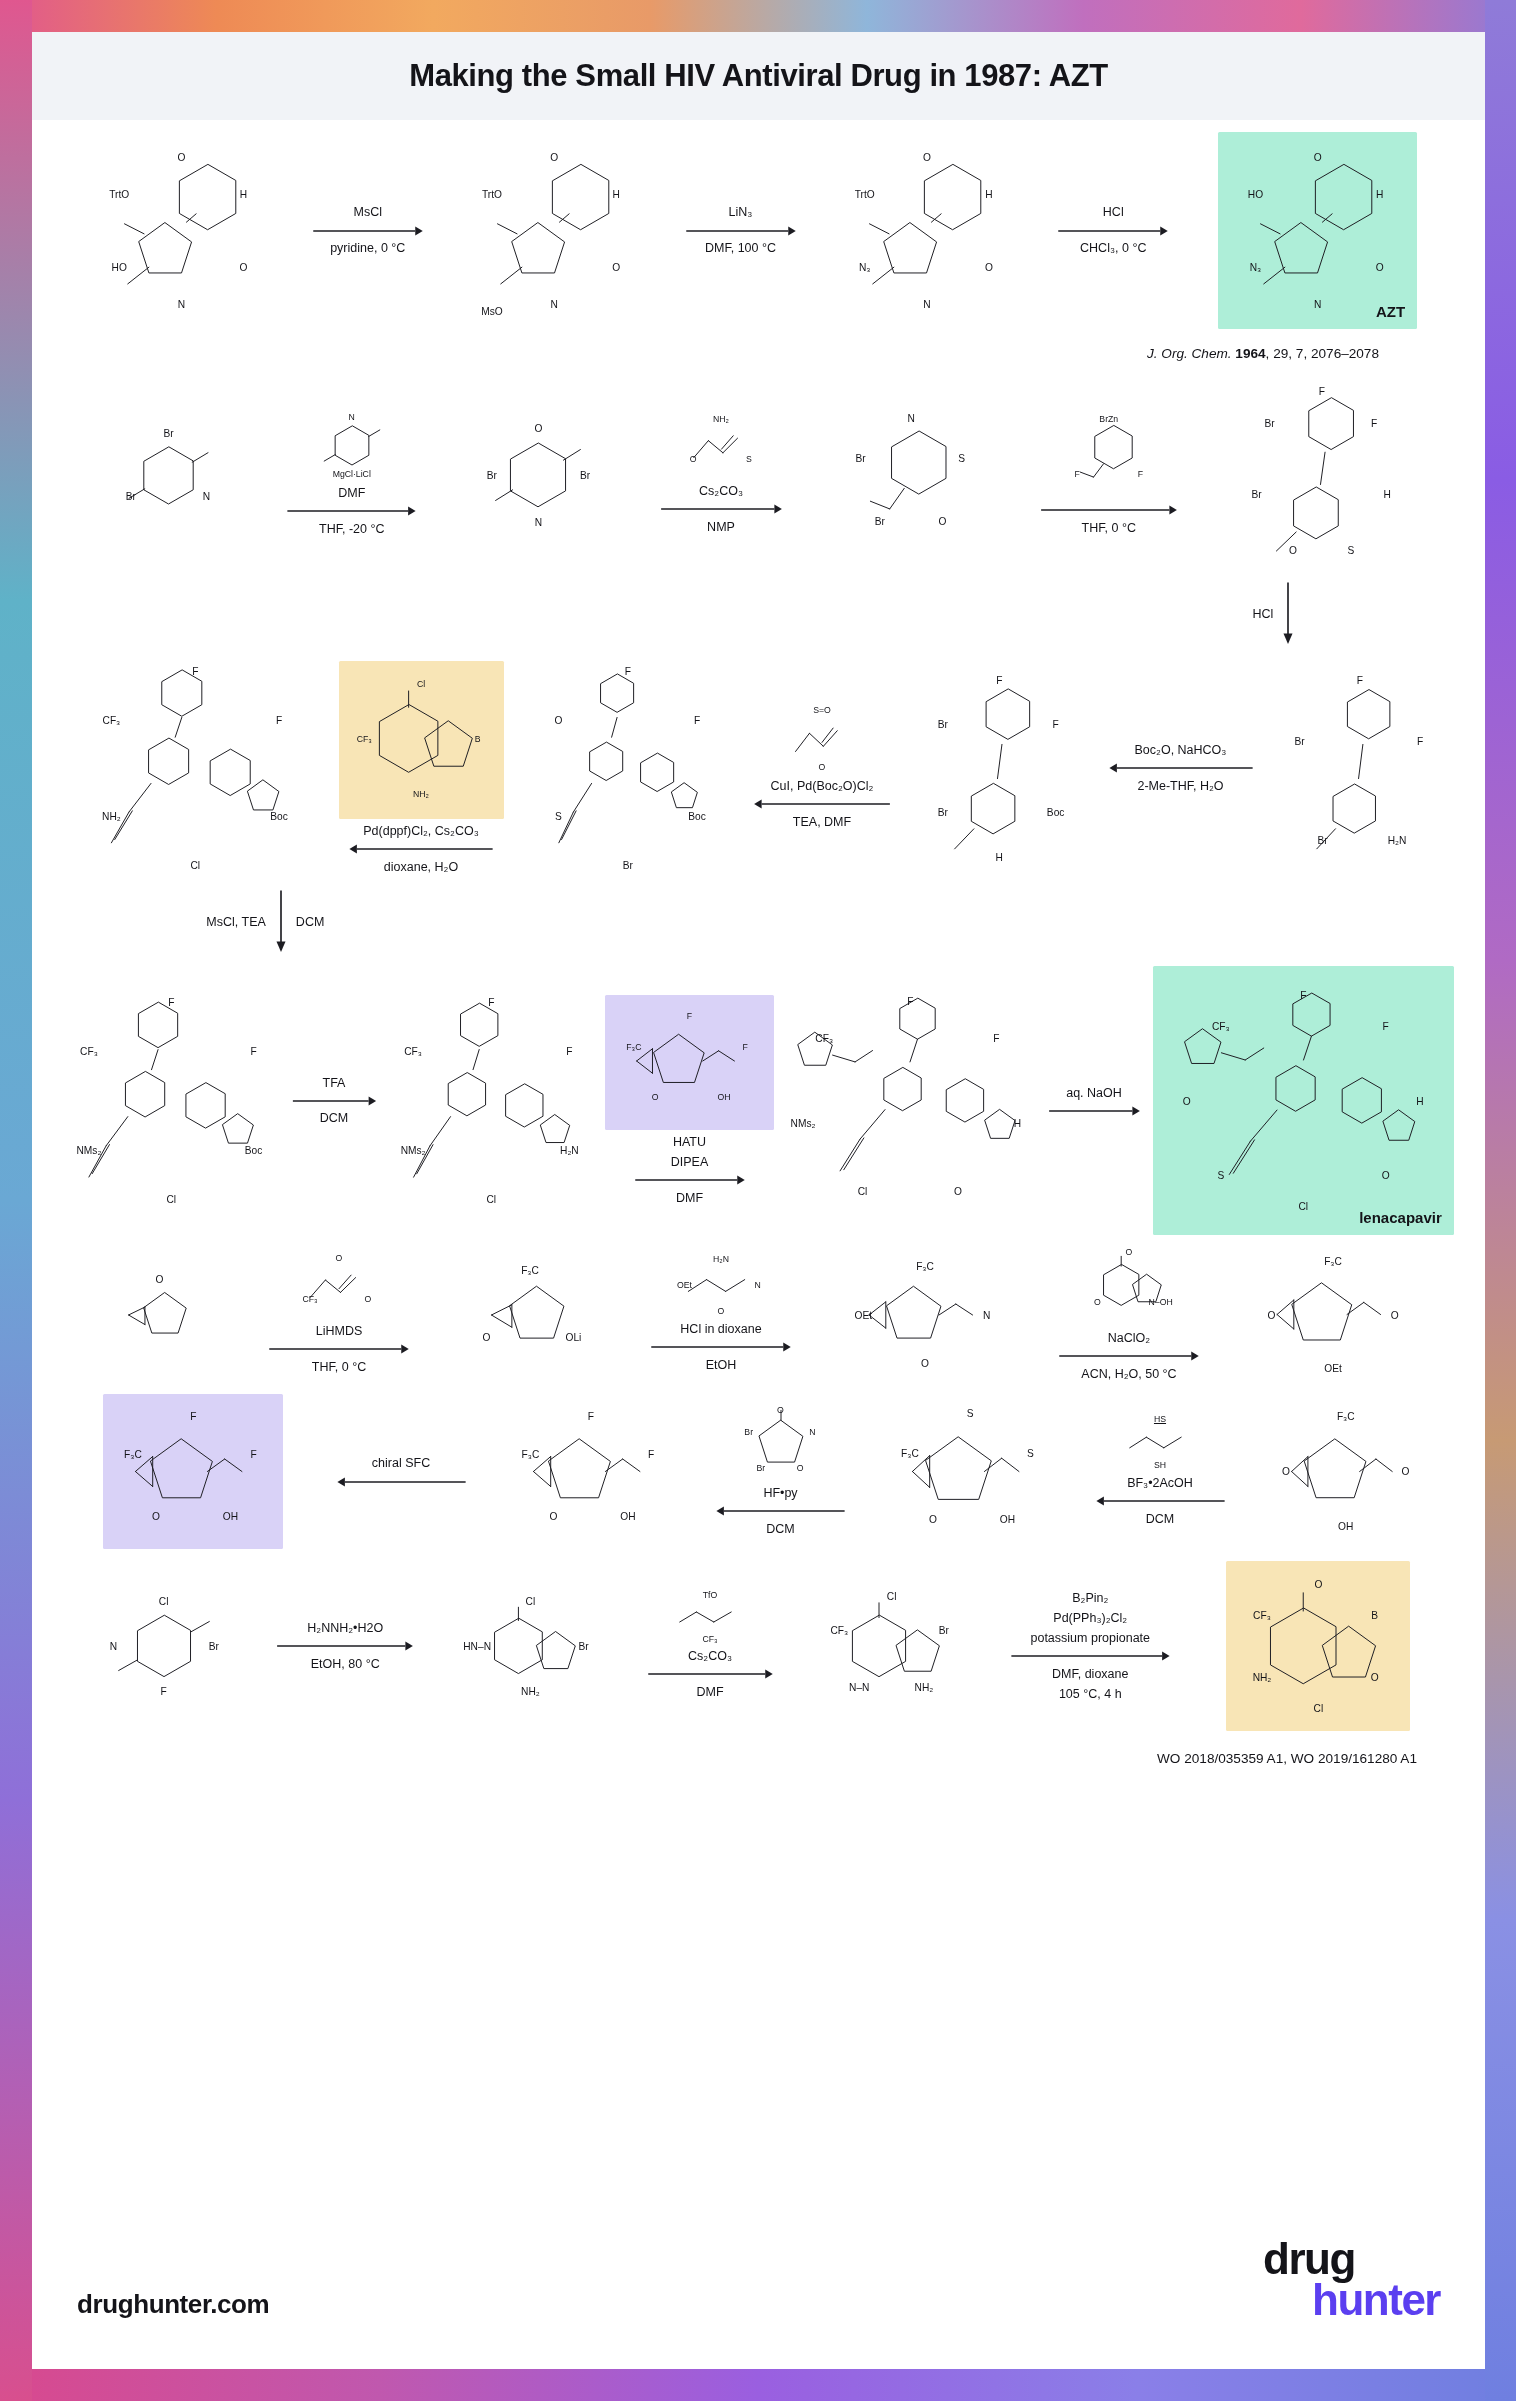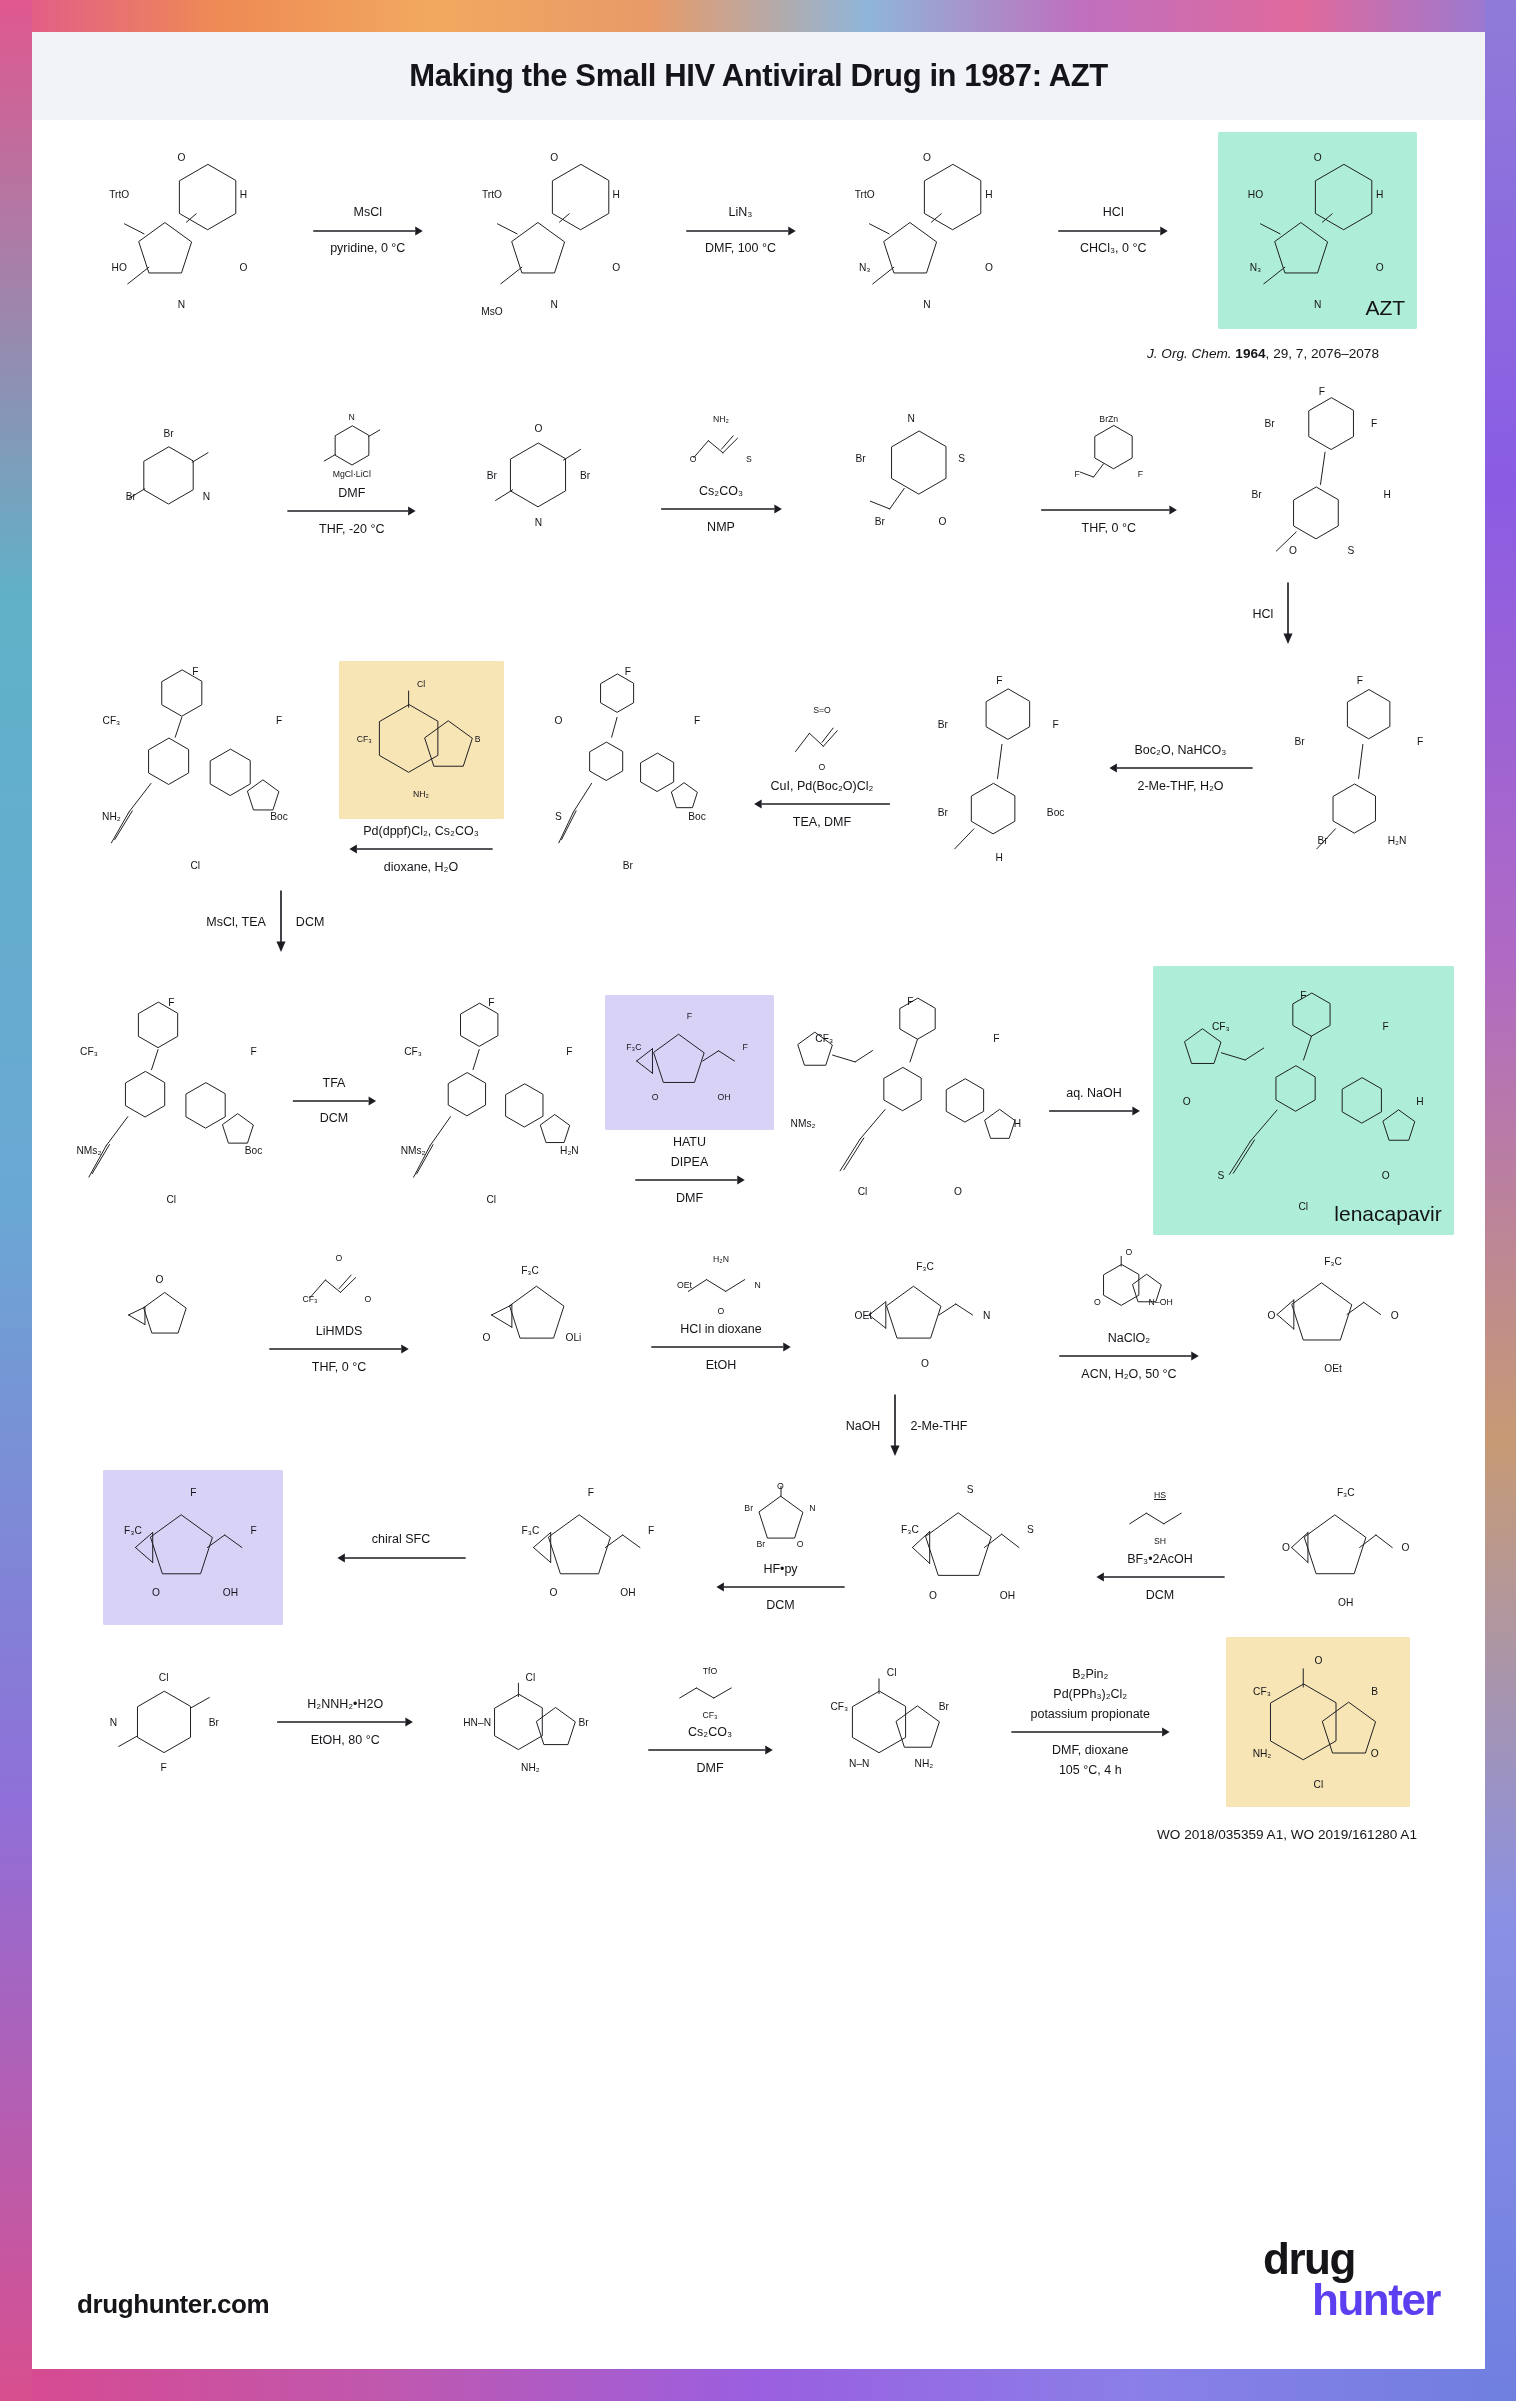"AZT" .cap { font-size: 21px -> 15px; font-weight: 400 -> 700 }
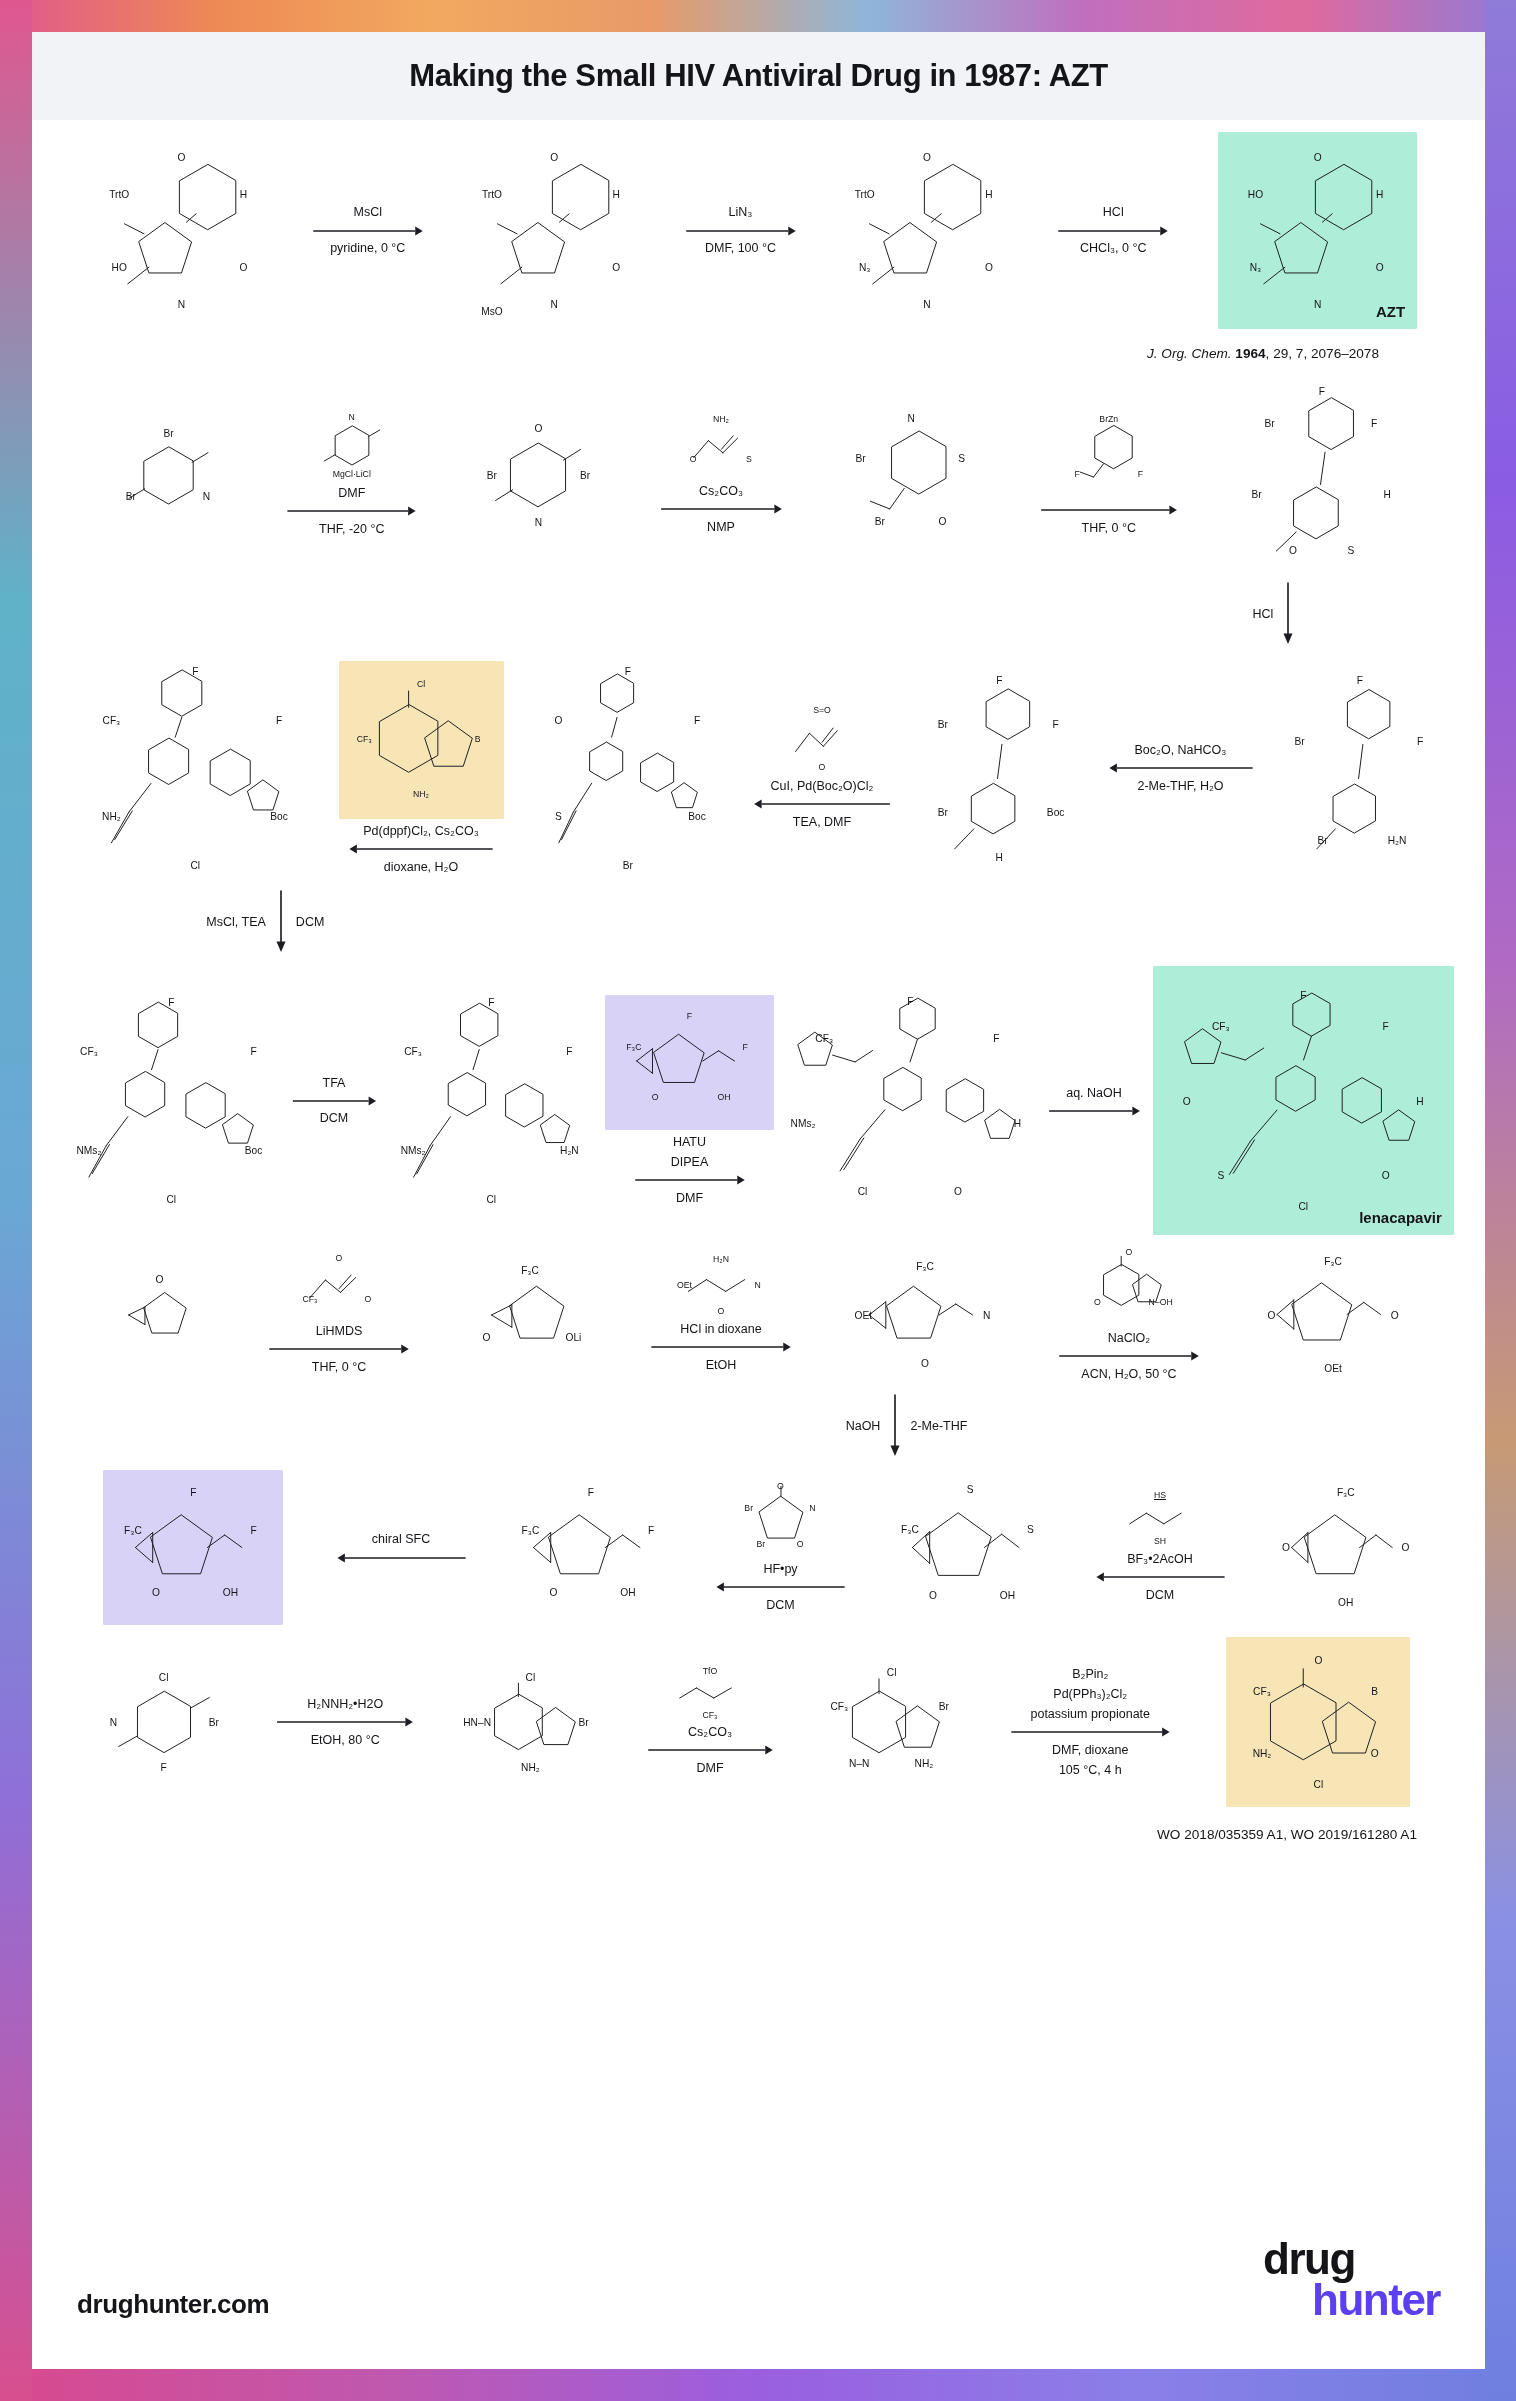"NaOH" div.vrow { html: <div> <span>NaOH</span> <span> <svg> <g> <line></line> </g> <polygon></polygon> </svg> </span> <span>2-Me-THF</span> </div> -> none }
